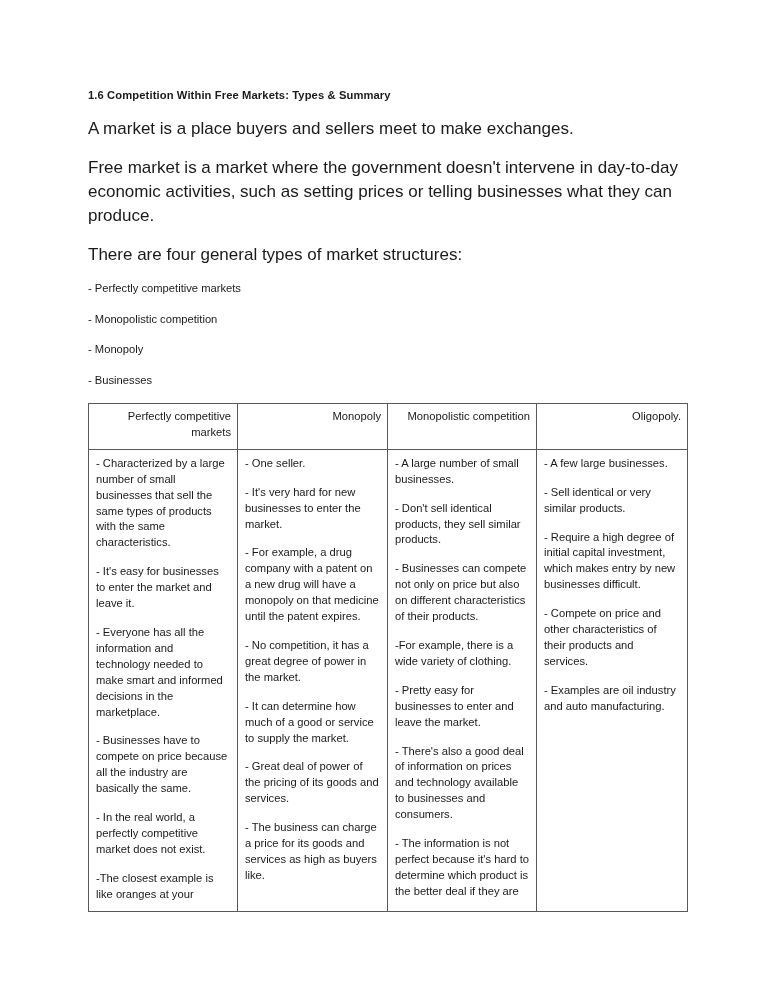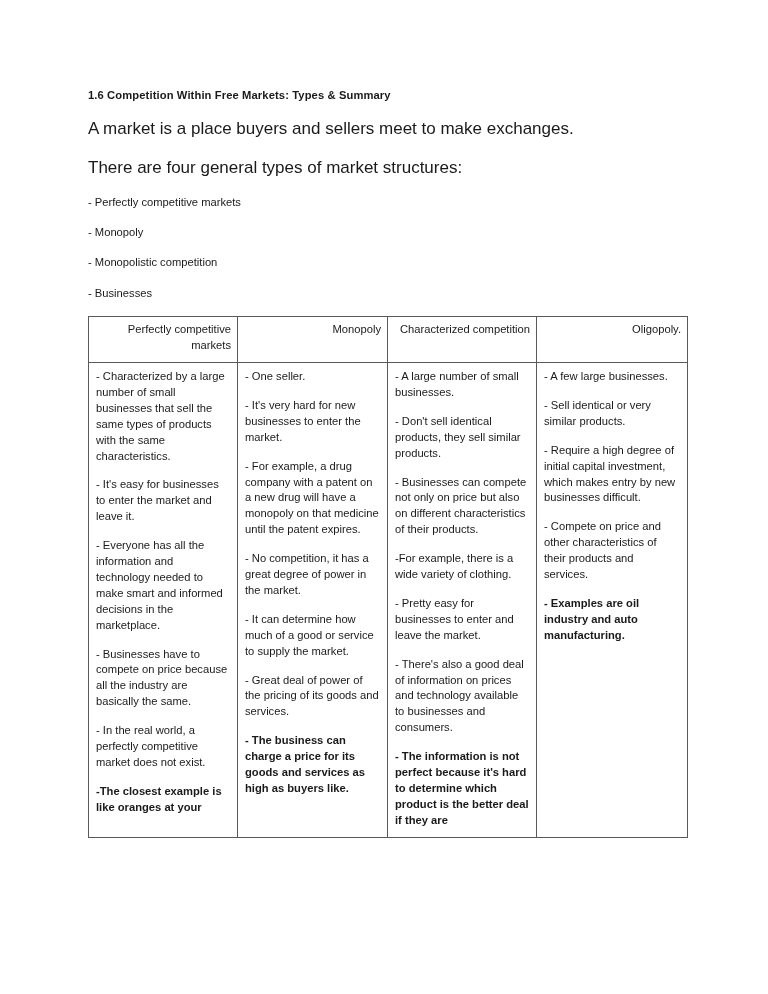"Free market is a market" p.para { html: none -> <p>Free market is a market where the government doesn't intervene in day-to-day economic activities, such as setting prices or telling businesses what they can produce.</p> }
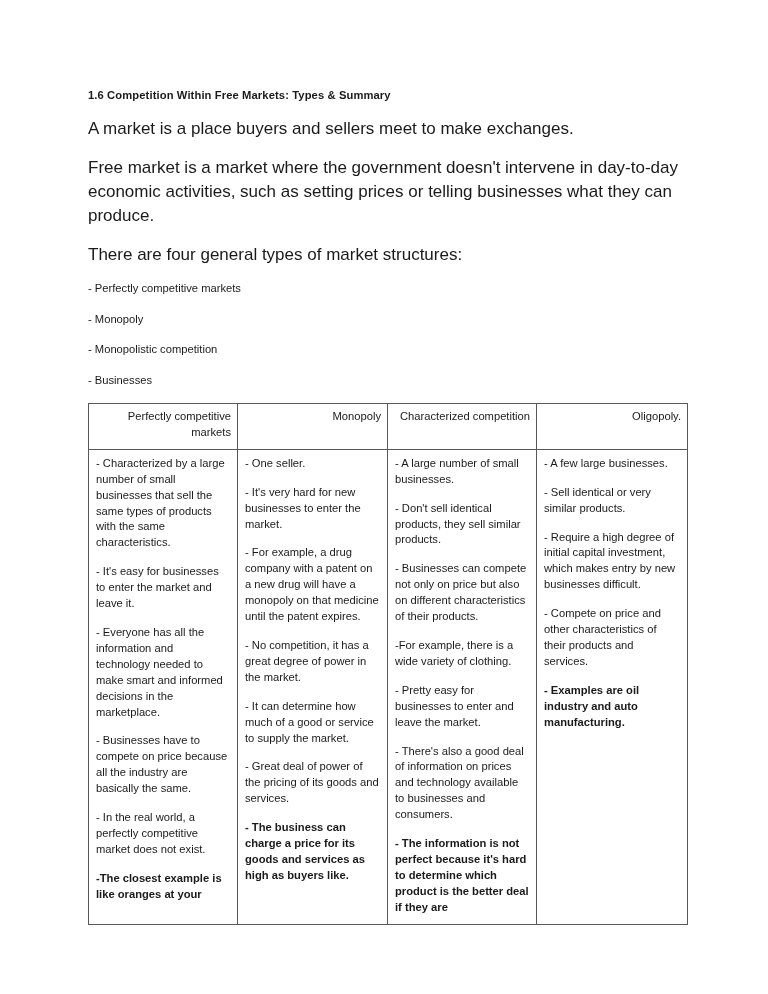"- Monopoly" p.bullet { order: before "- Monopolistic competition" -> after "- Monopolistic competition" }
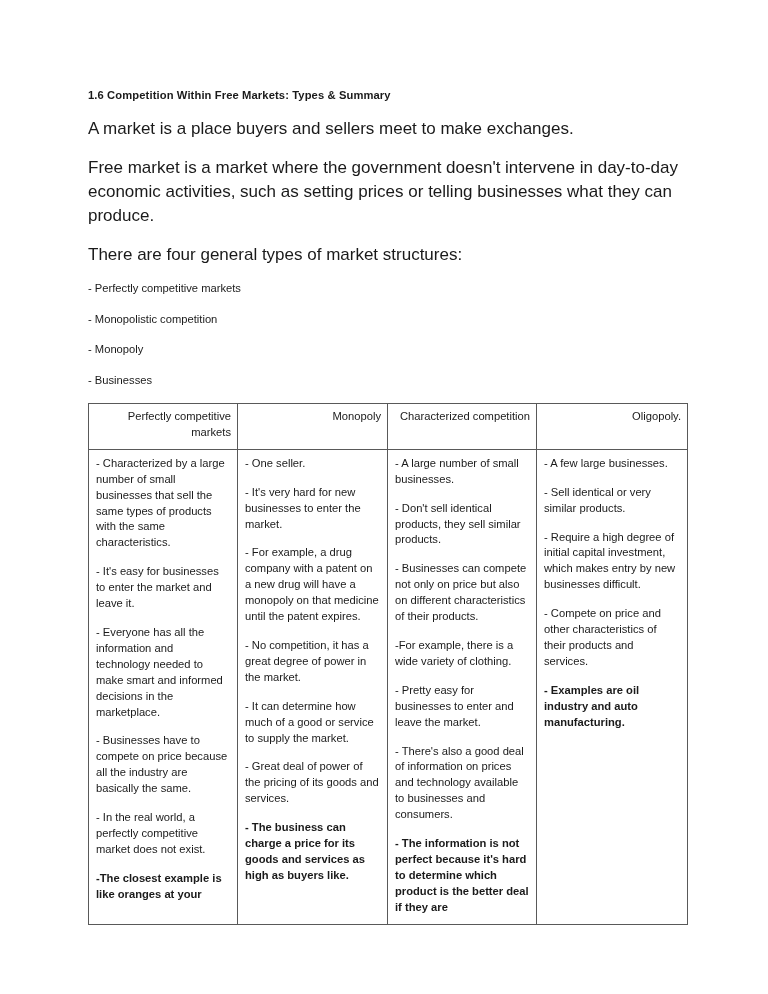"Characterized competition" th { text: Characterized -> Monopolistic }
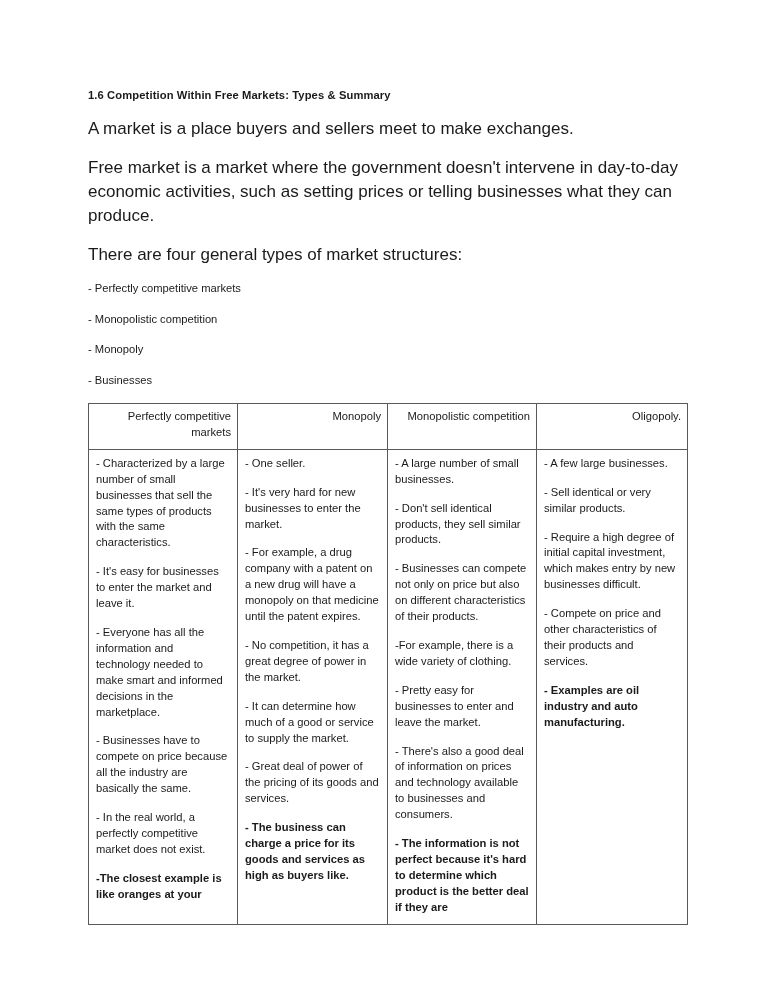"- Examples are oil industry" .cell-p:last-child { font-weight: bold -> none }
